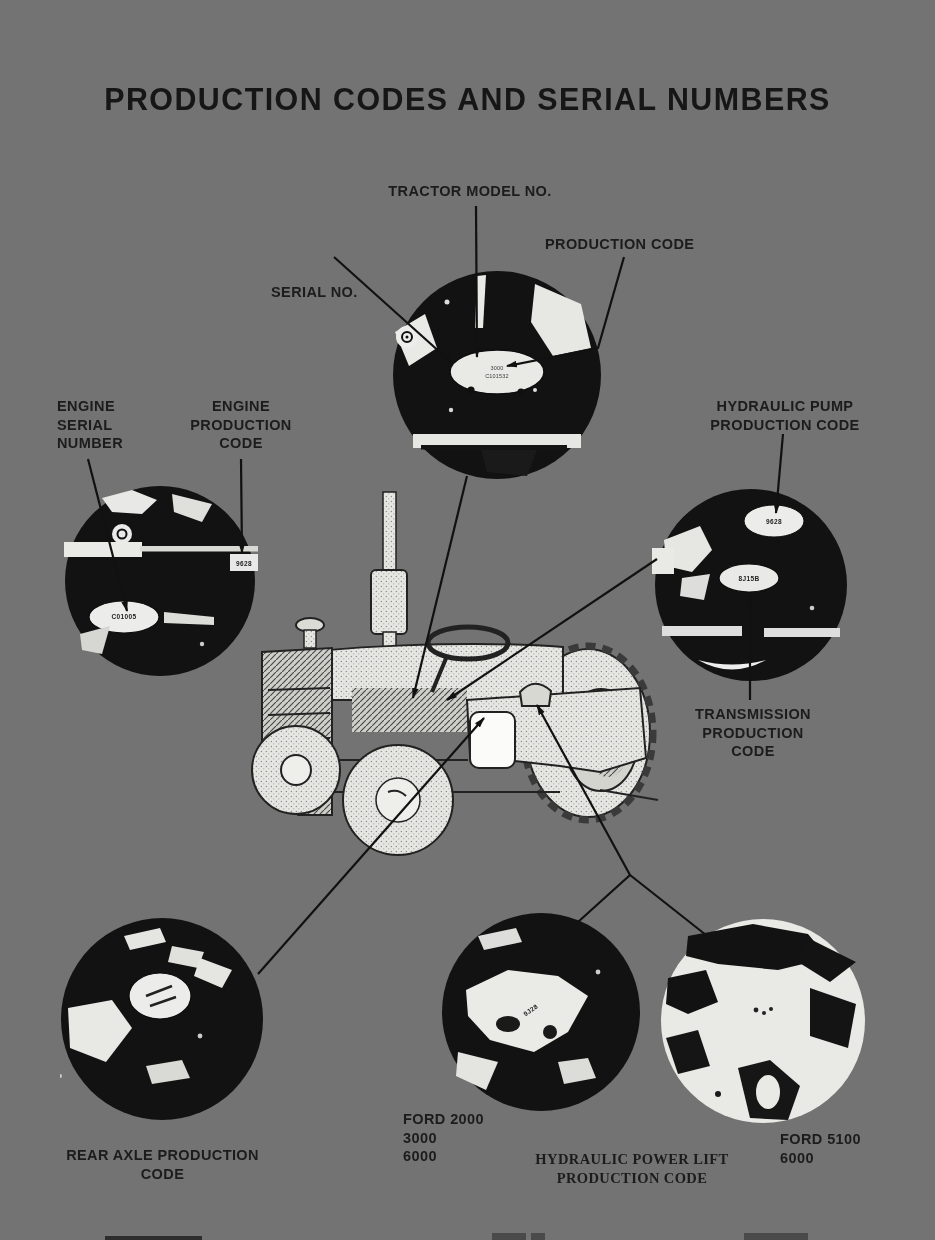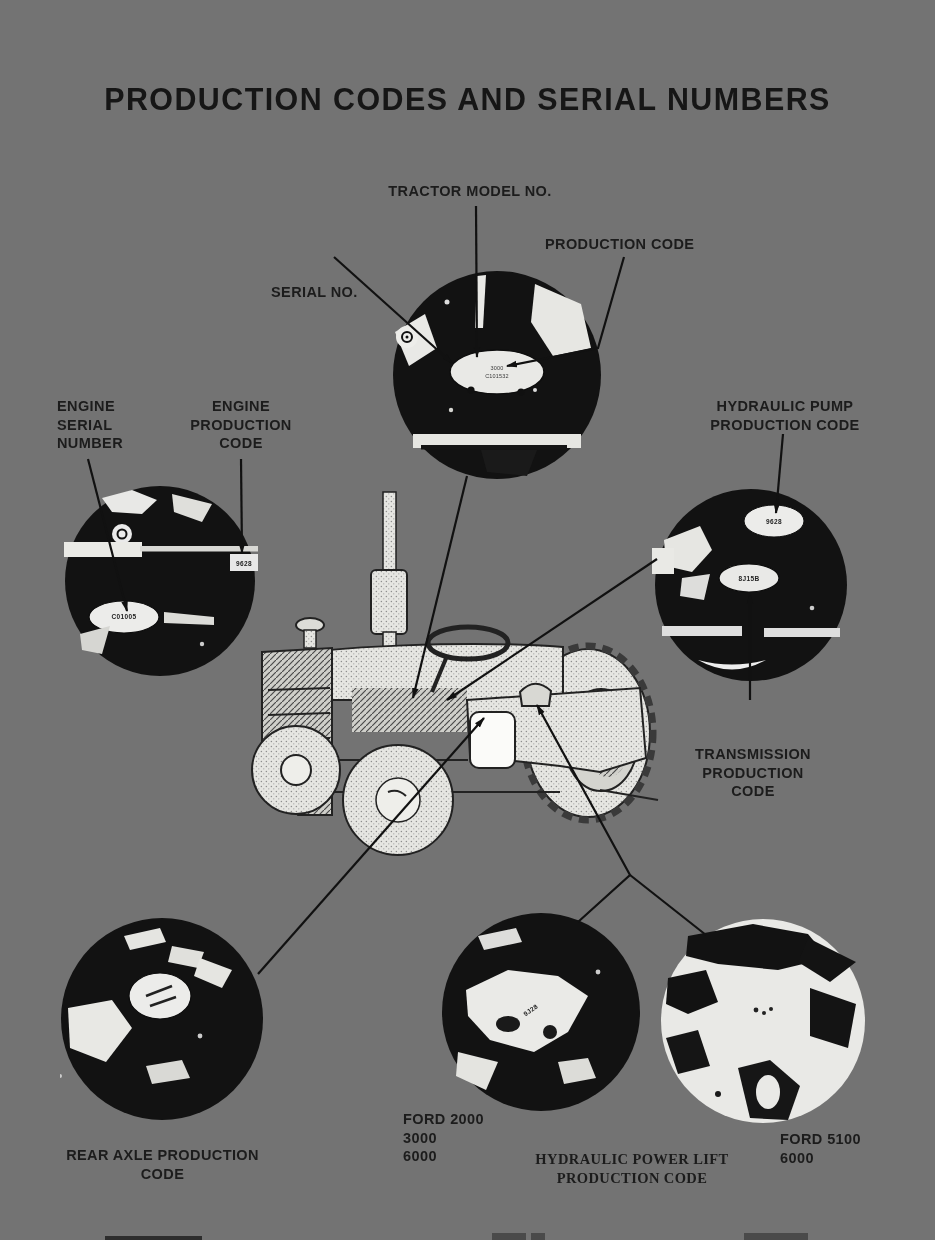"TRANSMISSION" div.callout { top: 745px -> 705px }
